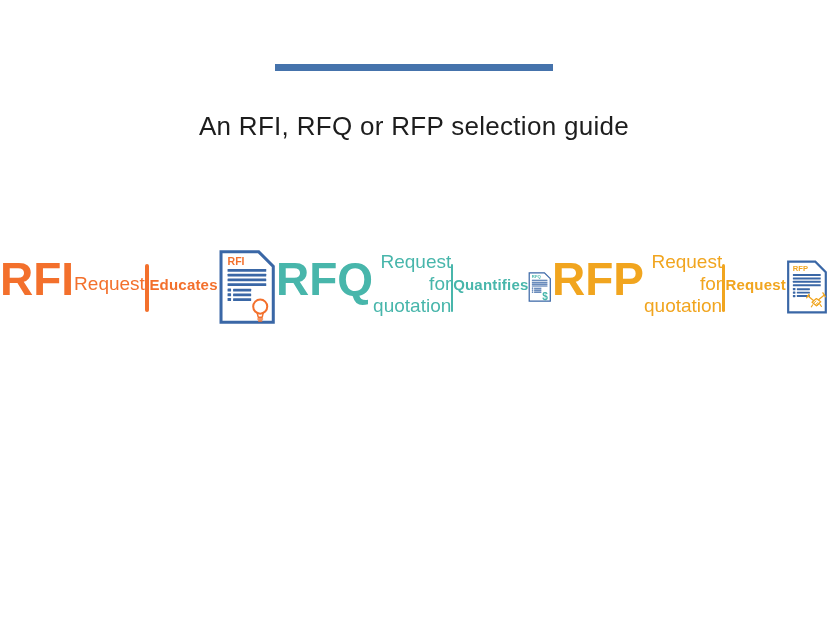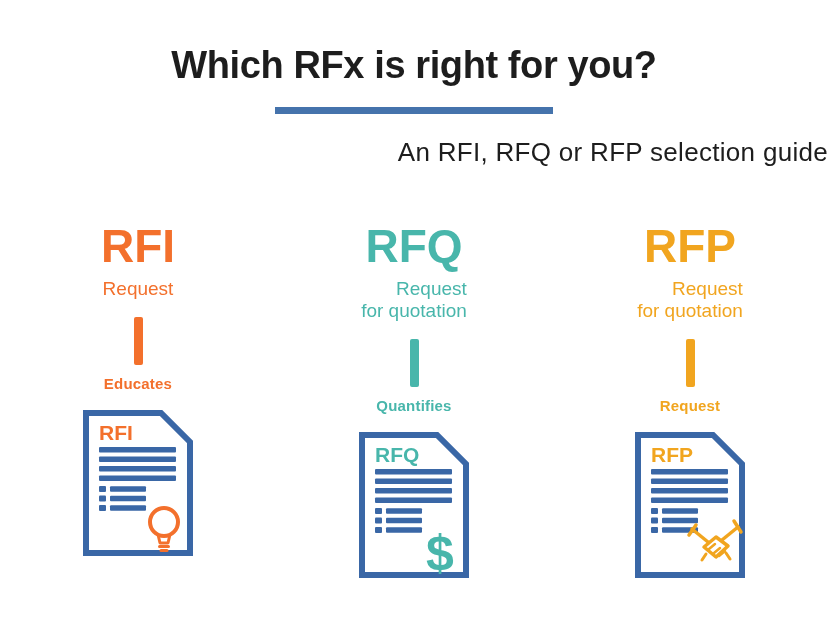"Which RFx is right for" h1.title { html: <h1>Which RFx is right for you?</h1> -> none }
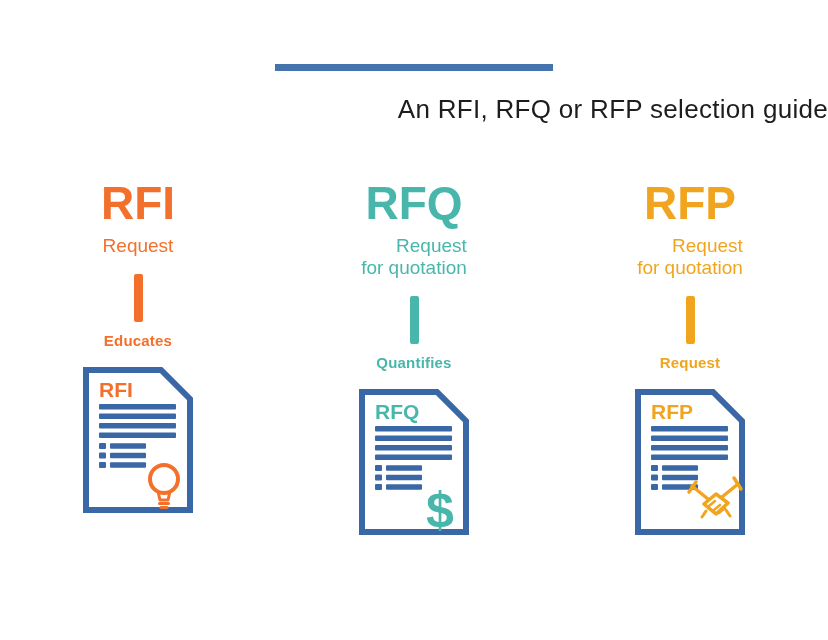"An RFI, RFQ or RFP" .subtitle { margin: 23px 0 0 -> 40px 0 0; text-align: right -> none }
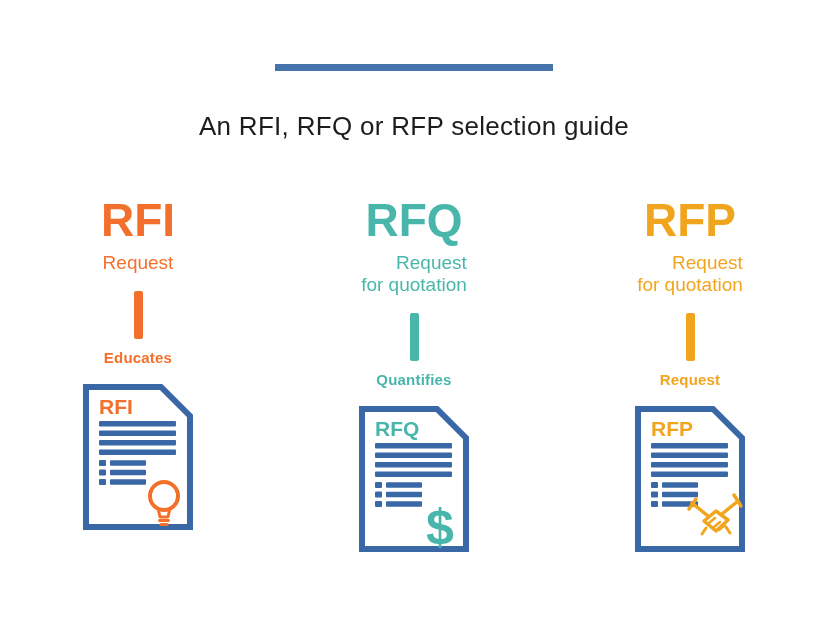"RFI" .column { flex-direction: column -> row }
